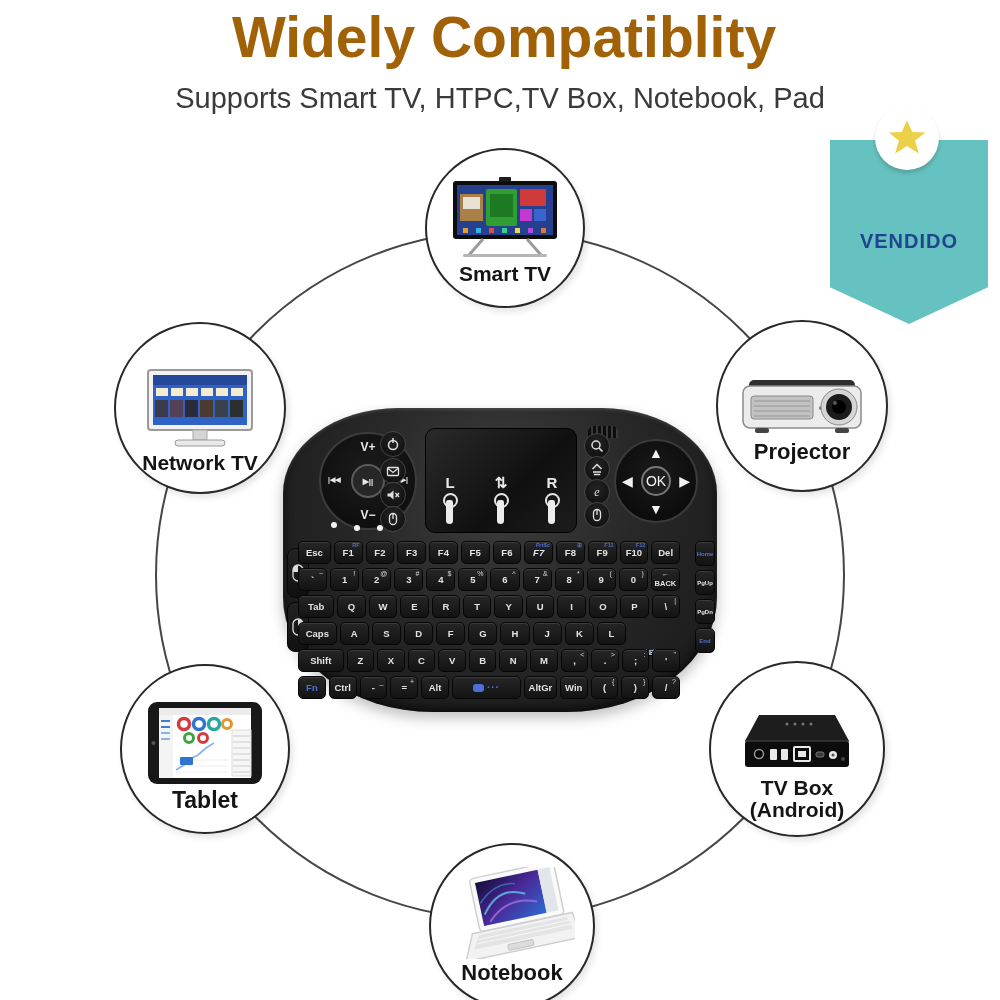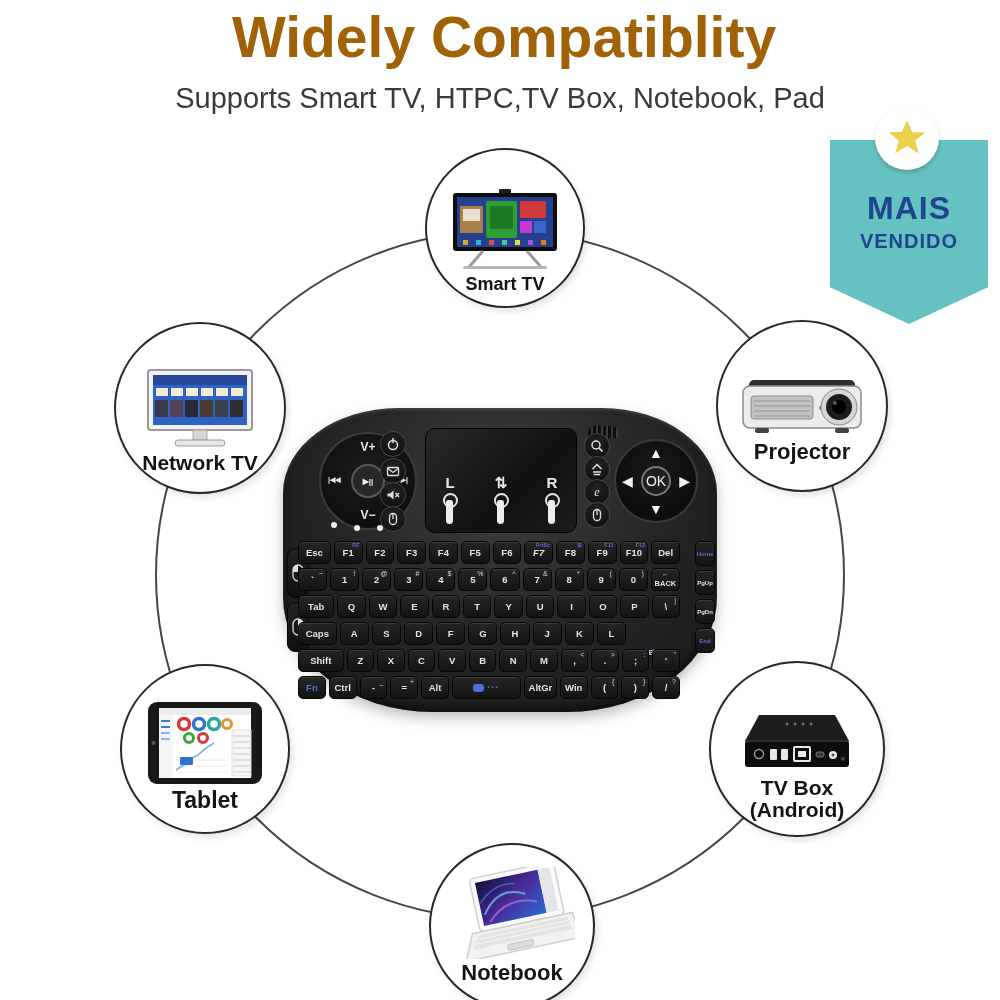"MAIS" div.badge-l1 { html: <div>MAIS</div> -> none }
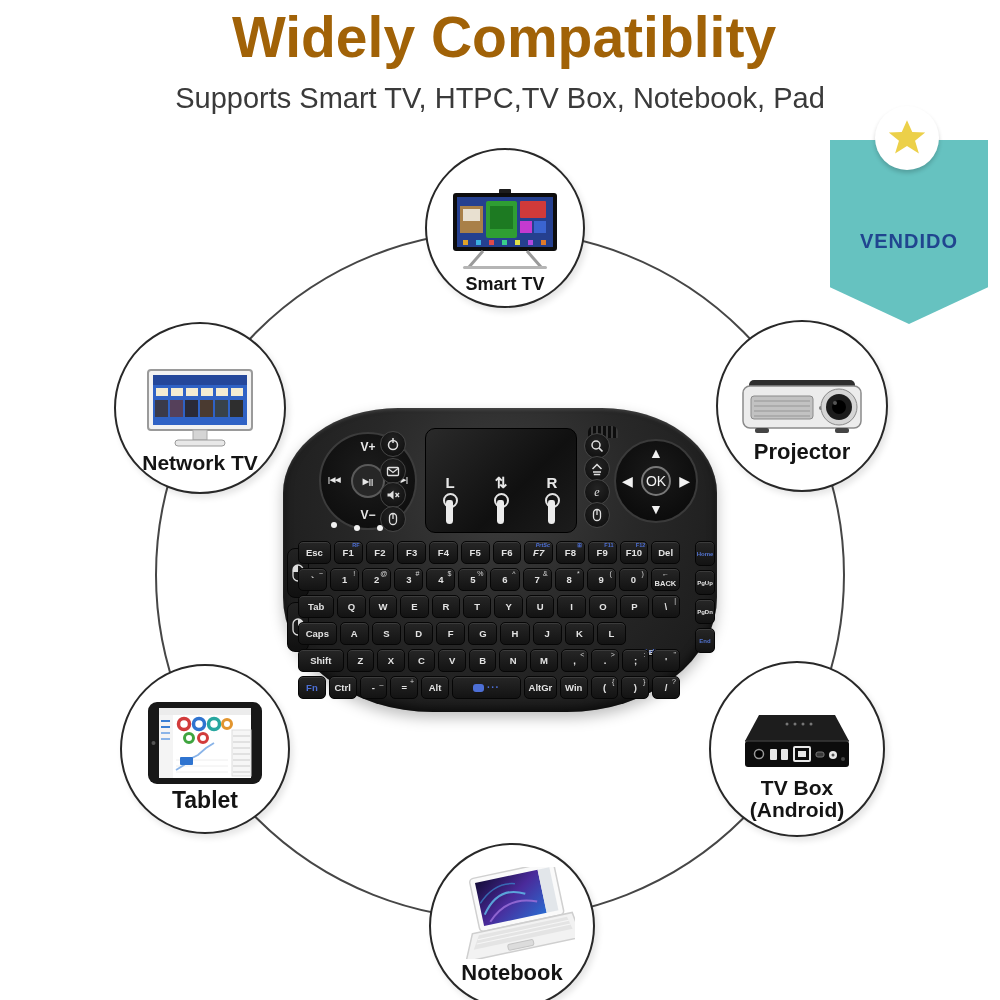"Smart TV" #dev-smart-tv .dlabel { font-size: 18px -> 21px; margin-bottom: 12px -> 20px }
